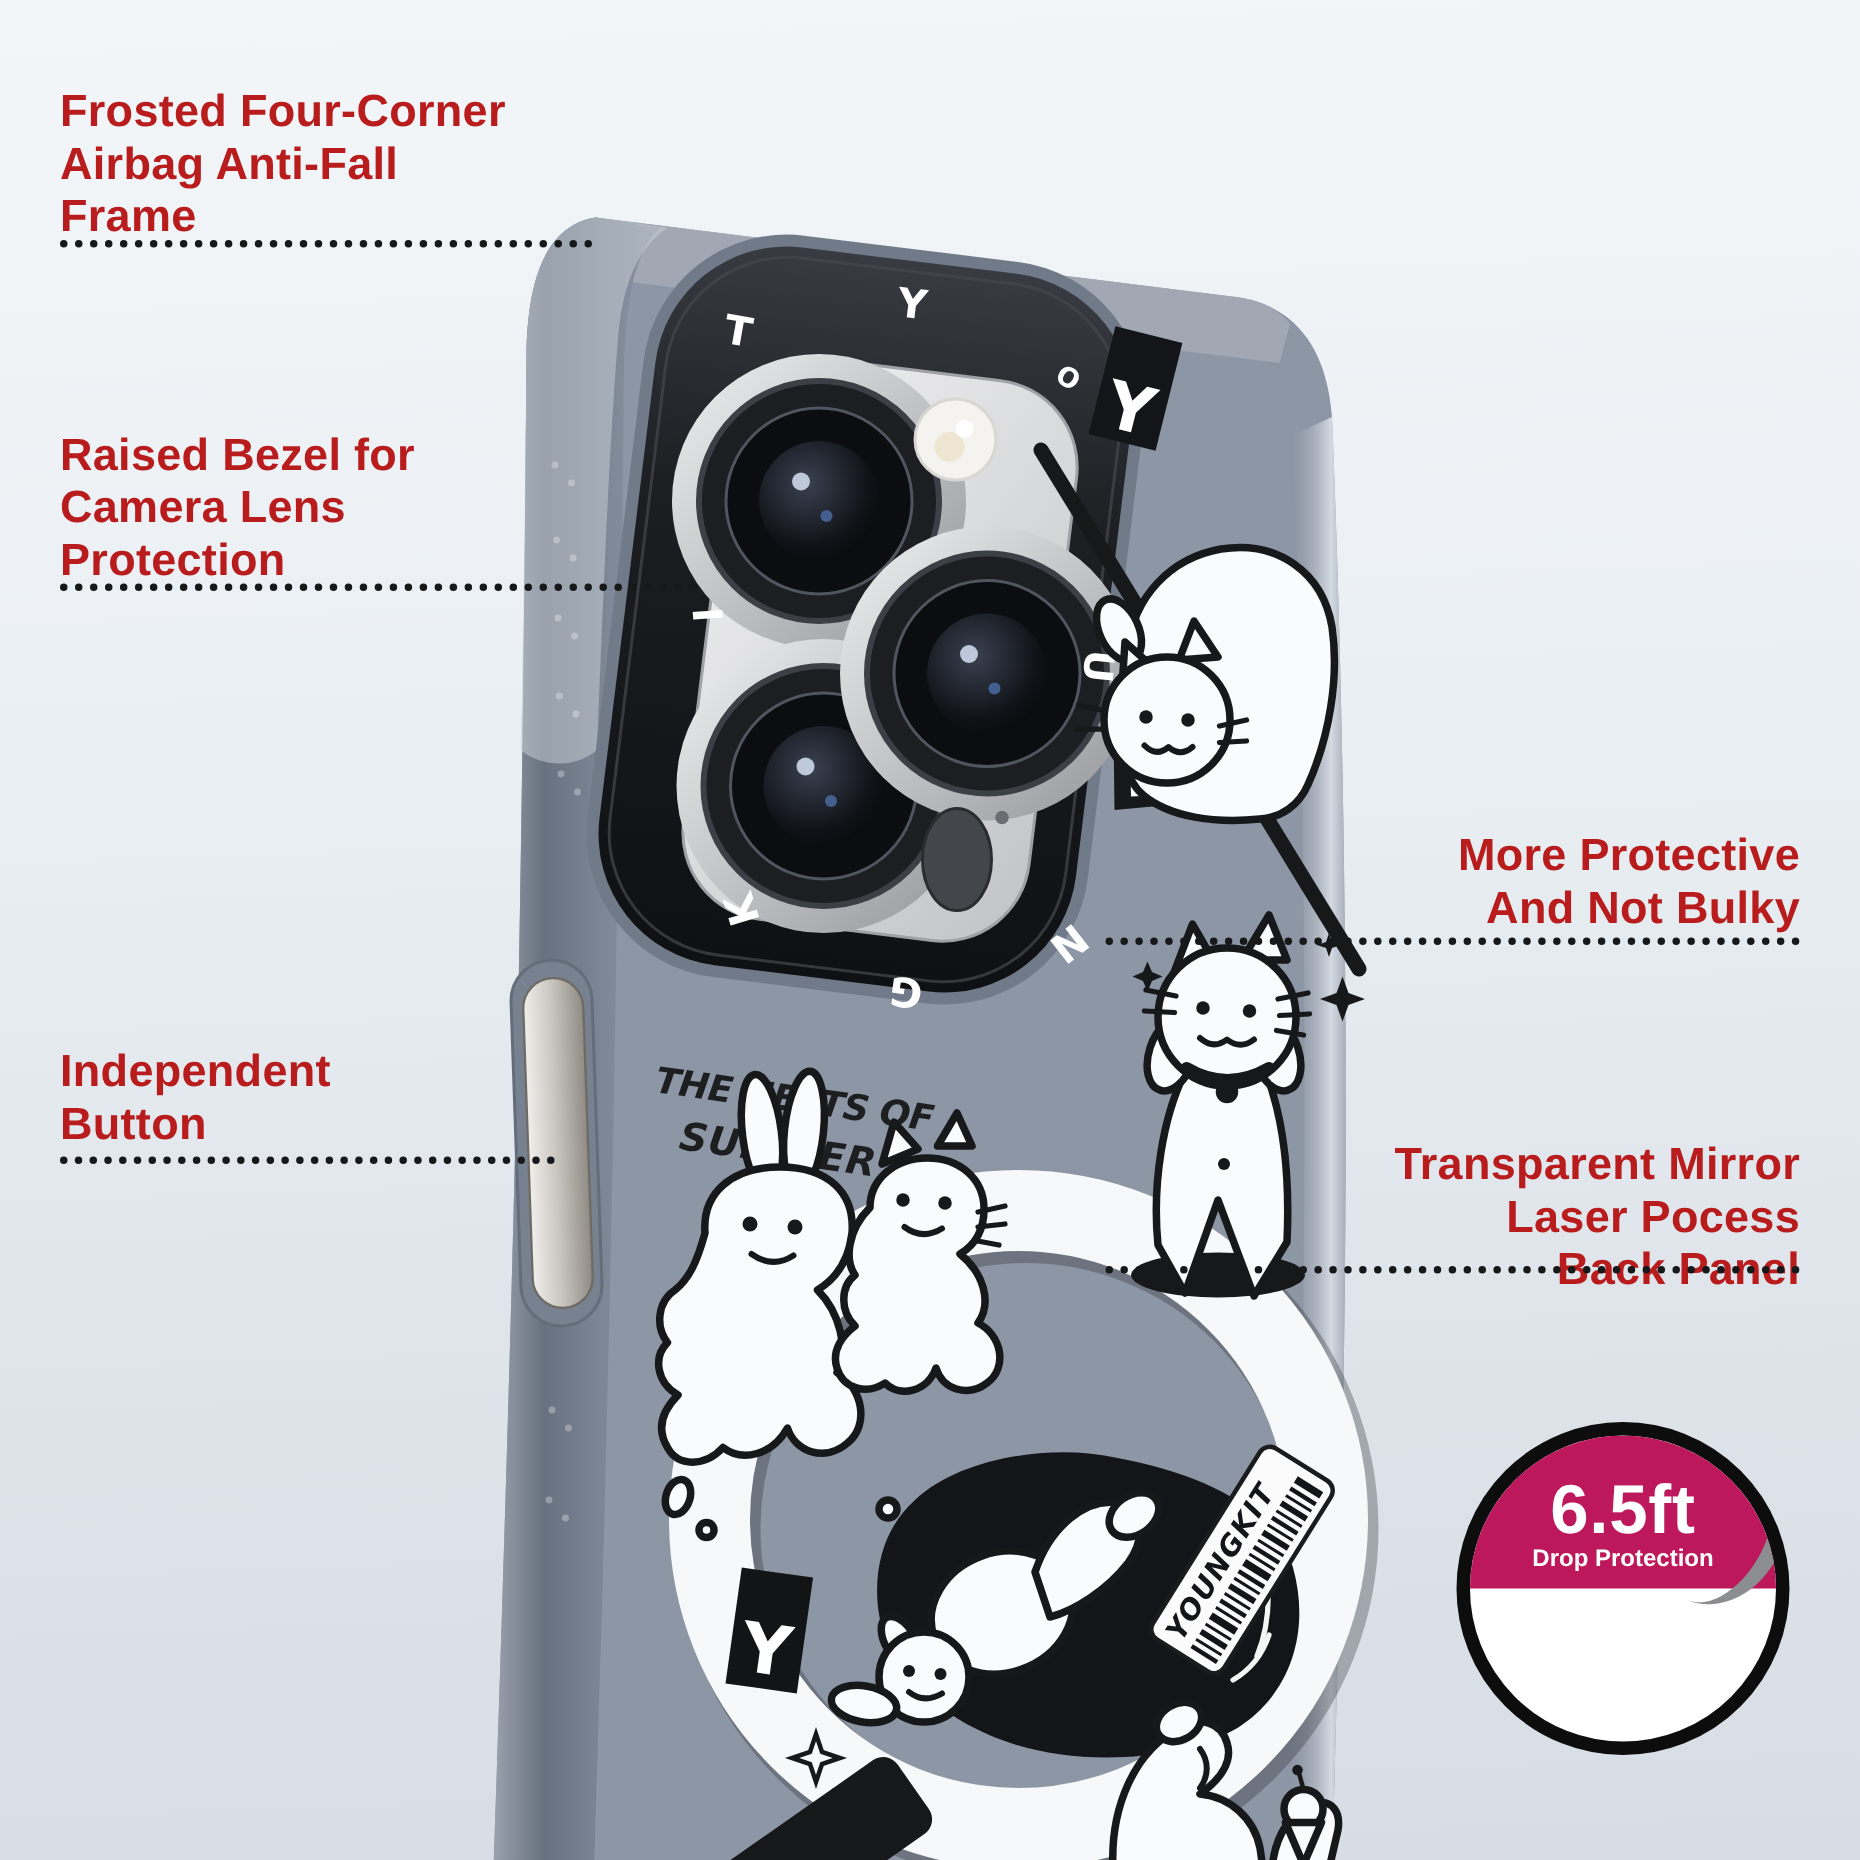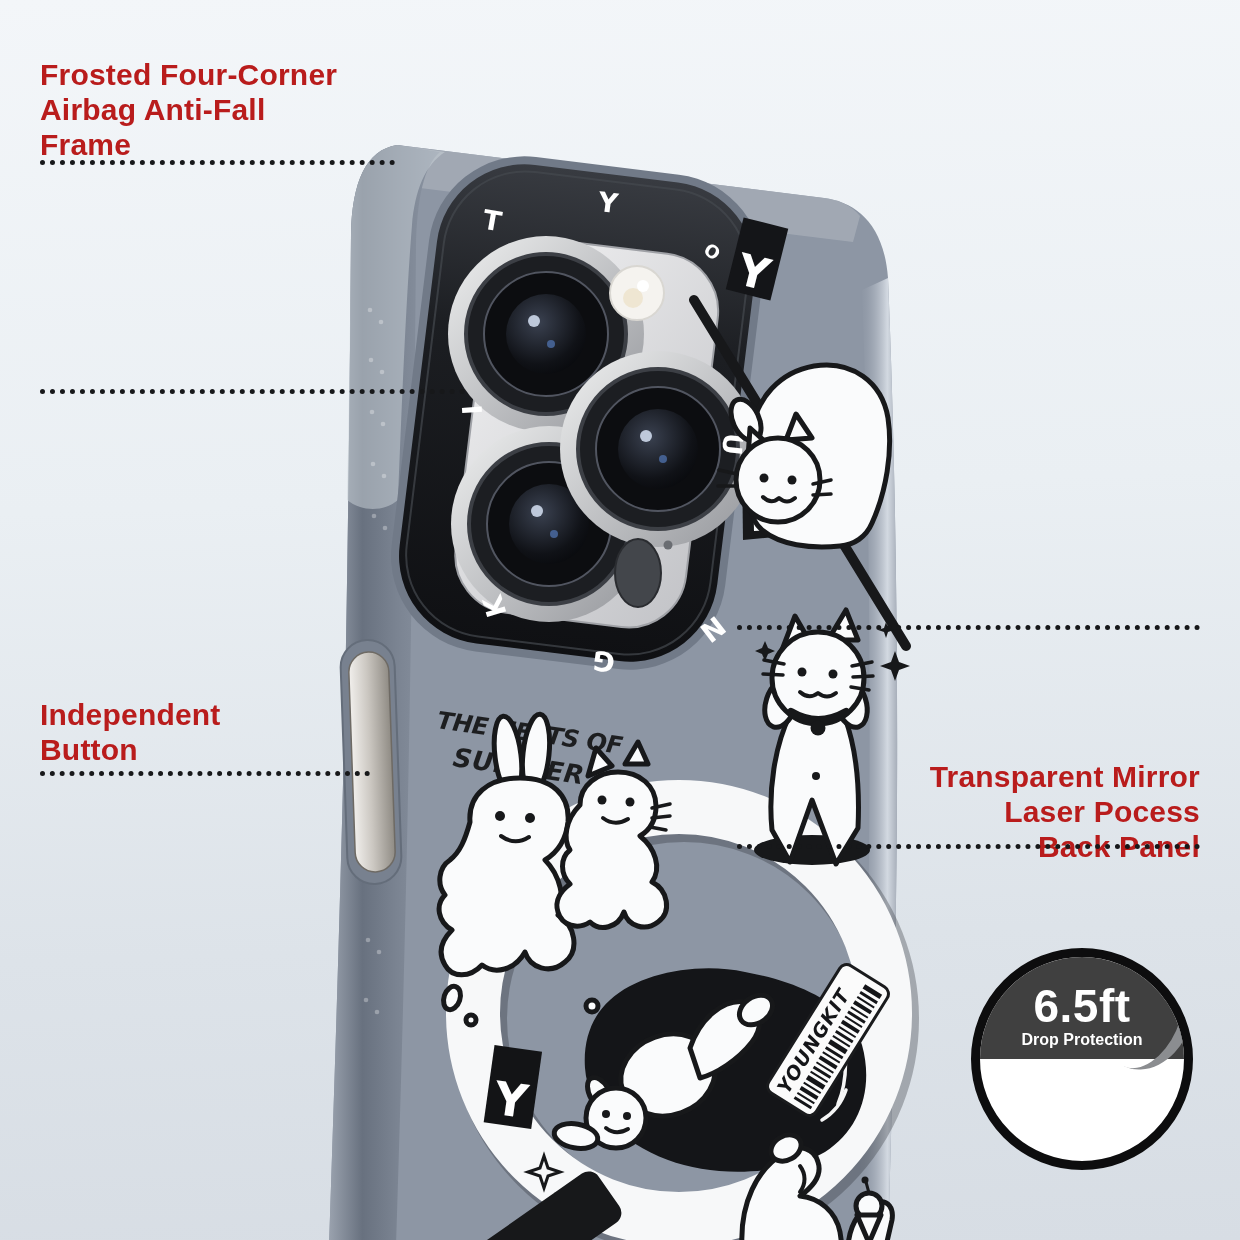"Raised Bezel for" div.callout { html: none -> <div> <div>Raised Bezel for</div> <div>Camera Lens</div> <div>Protection</div> </div> }
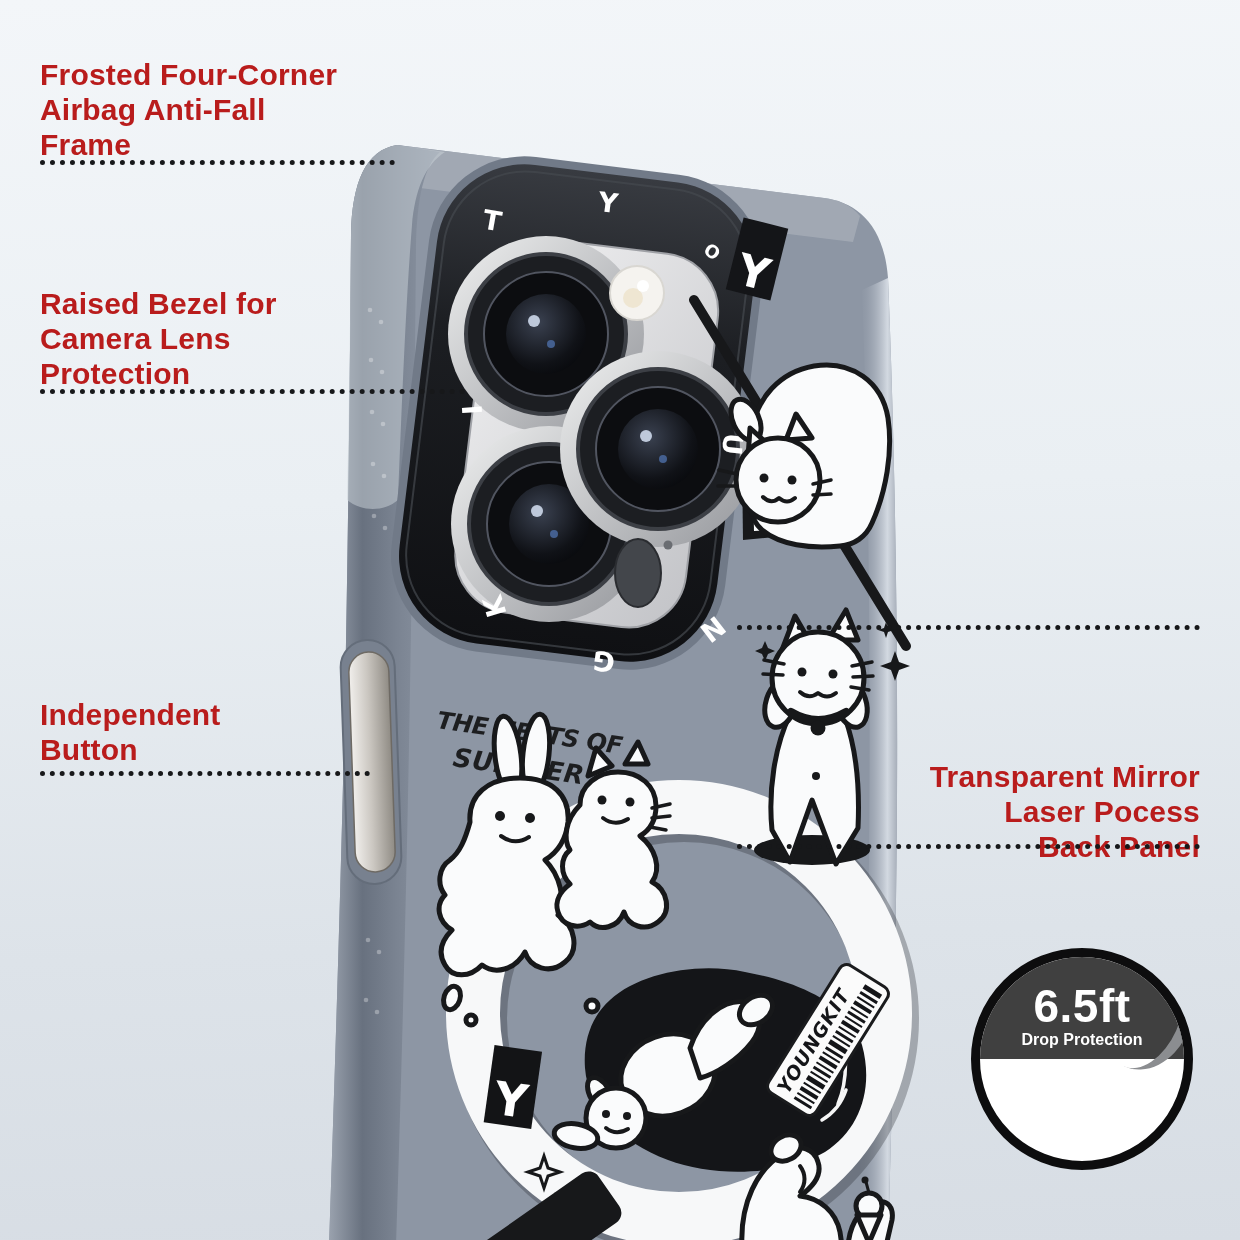"More Protective" div.callout { html: none -> <div> <div>More Protective</div> <div>And Not Bulky</div> </div> }
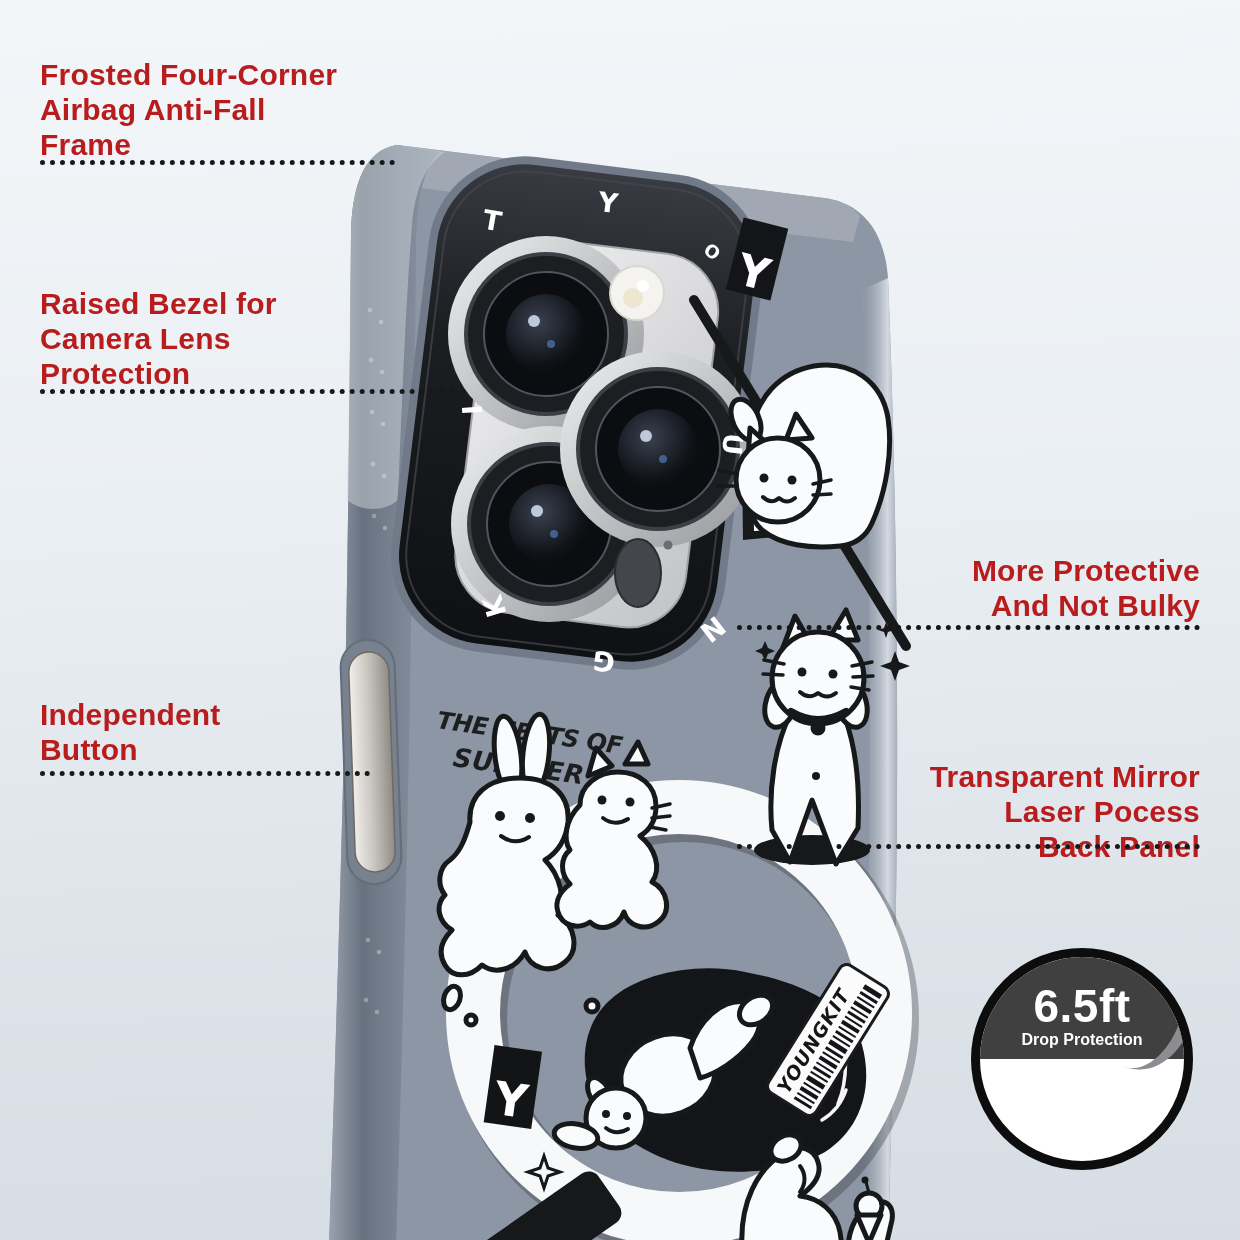"6.5ft" .badge .half-top { background: #404040 -> #be185d }
